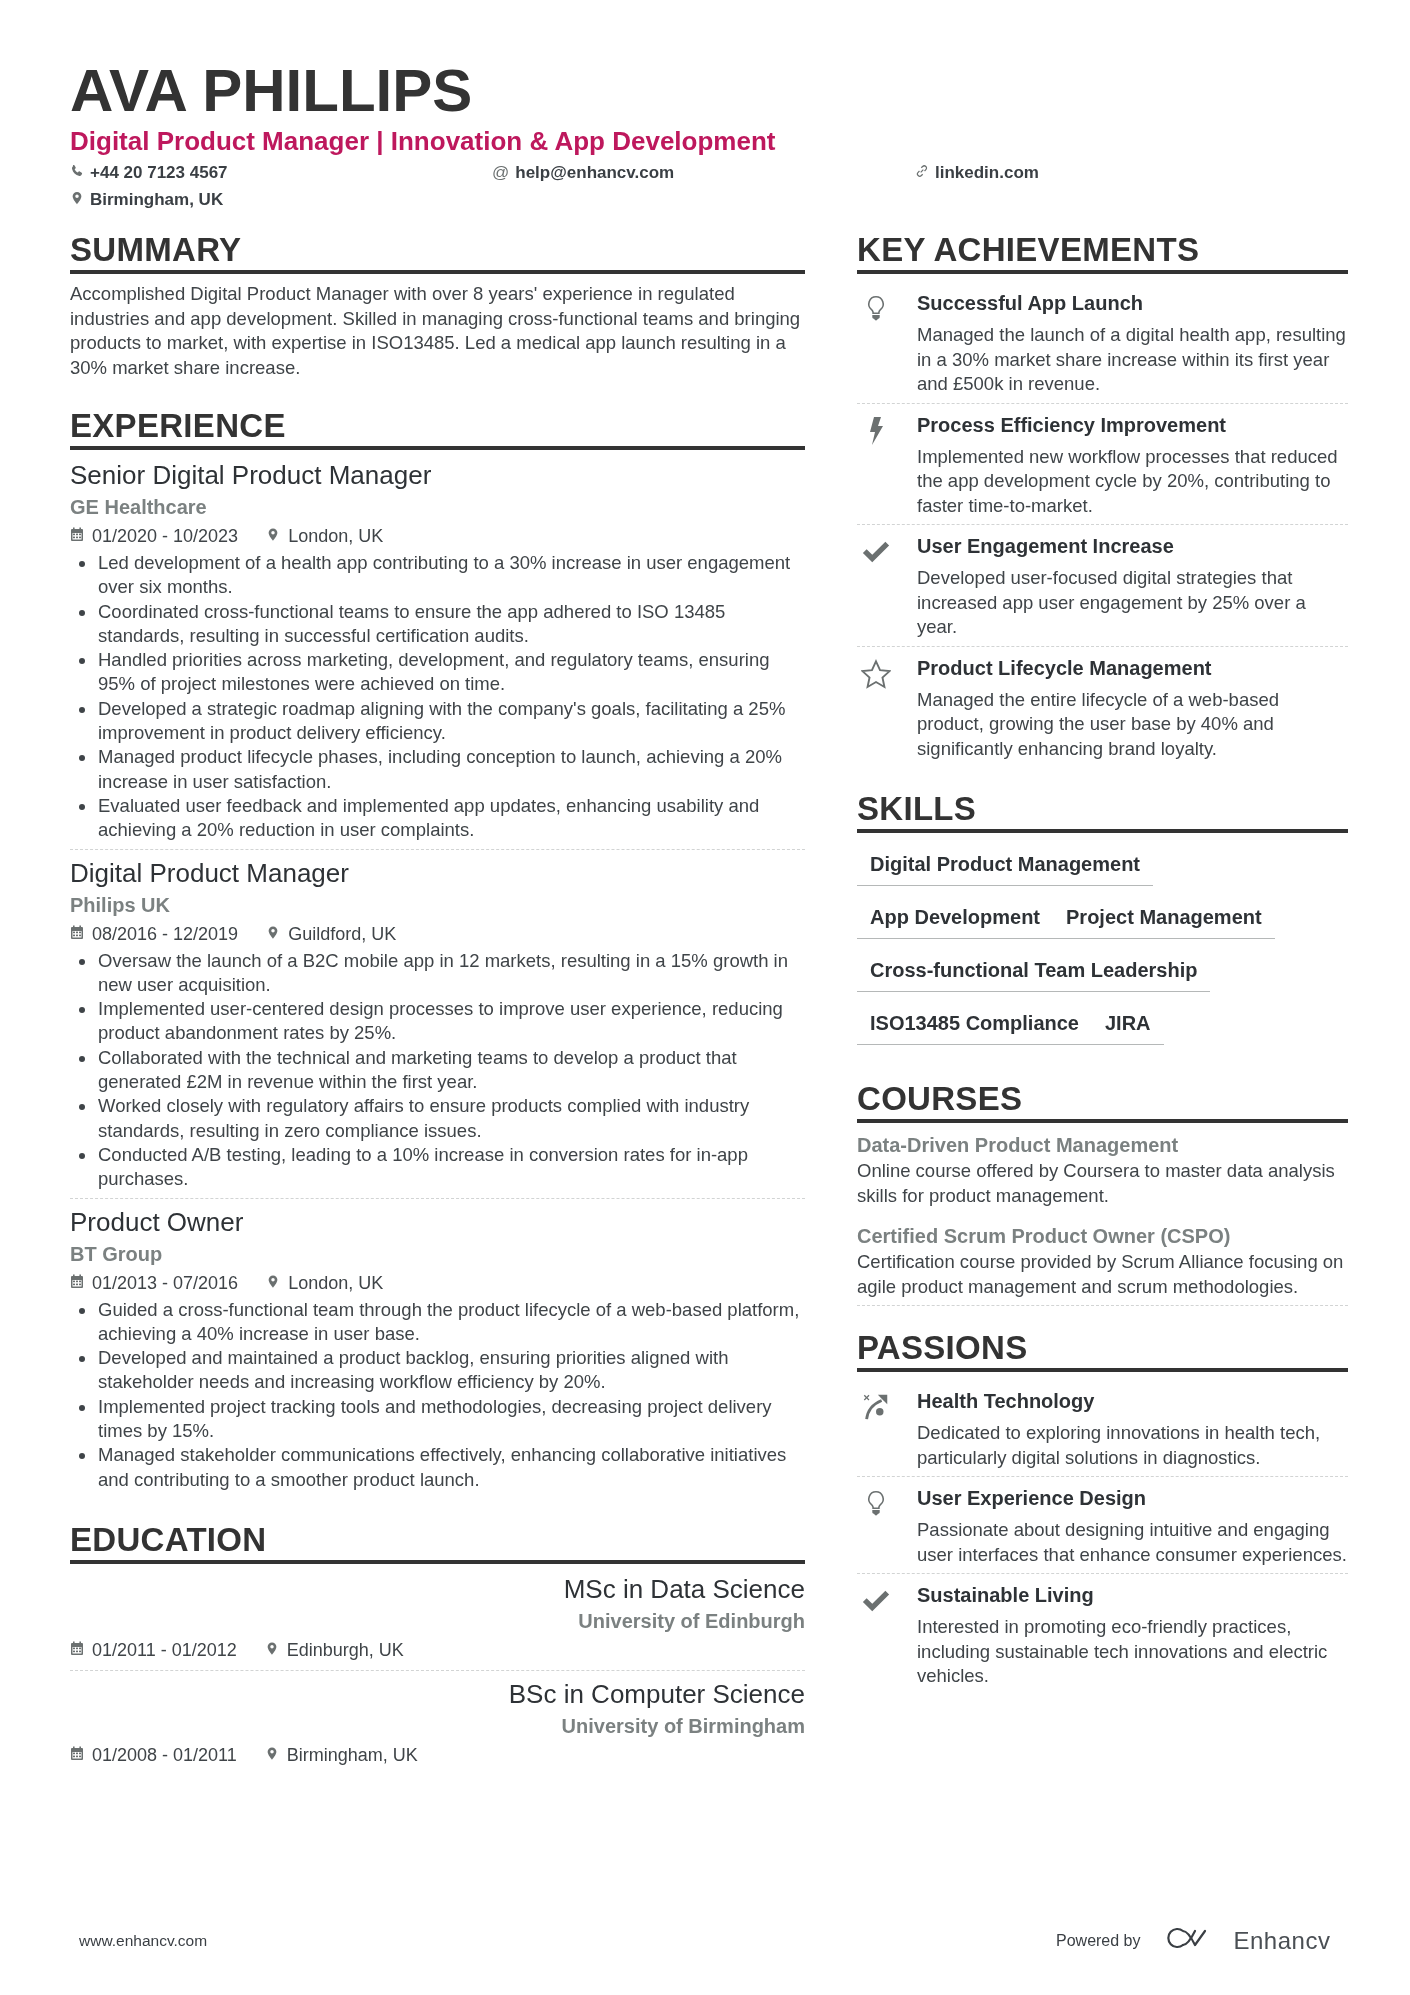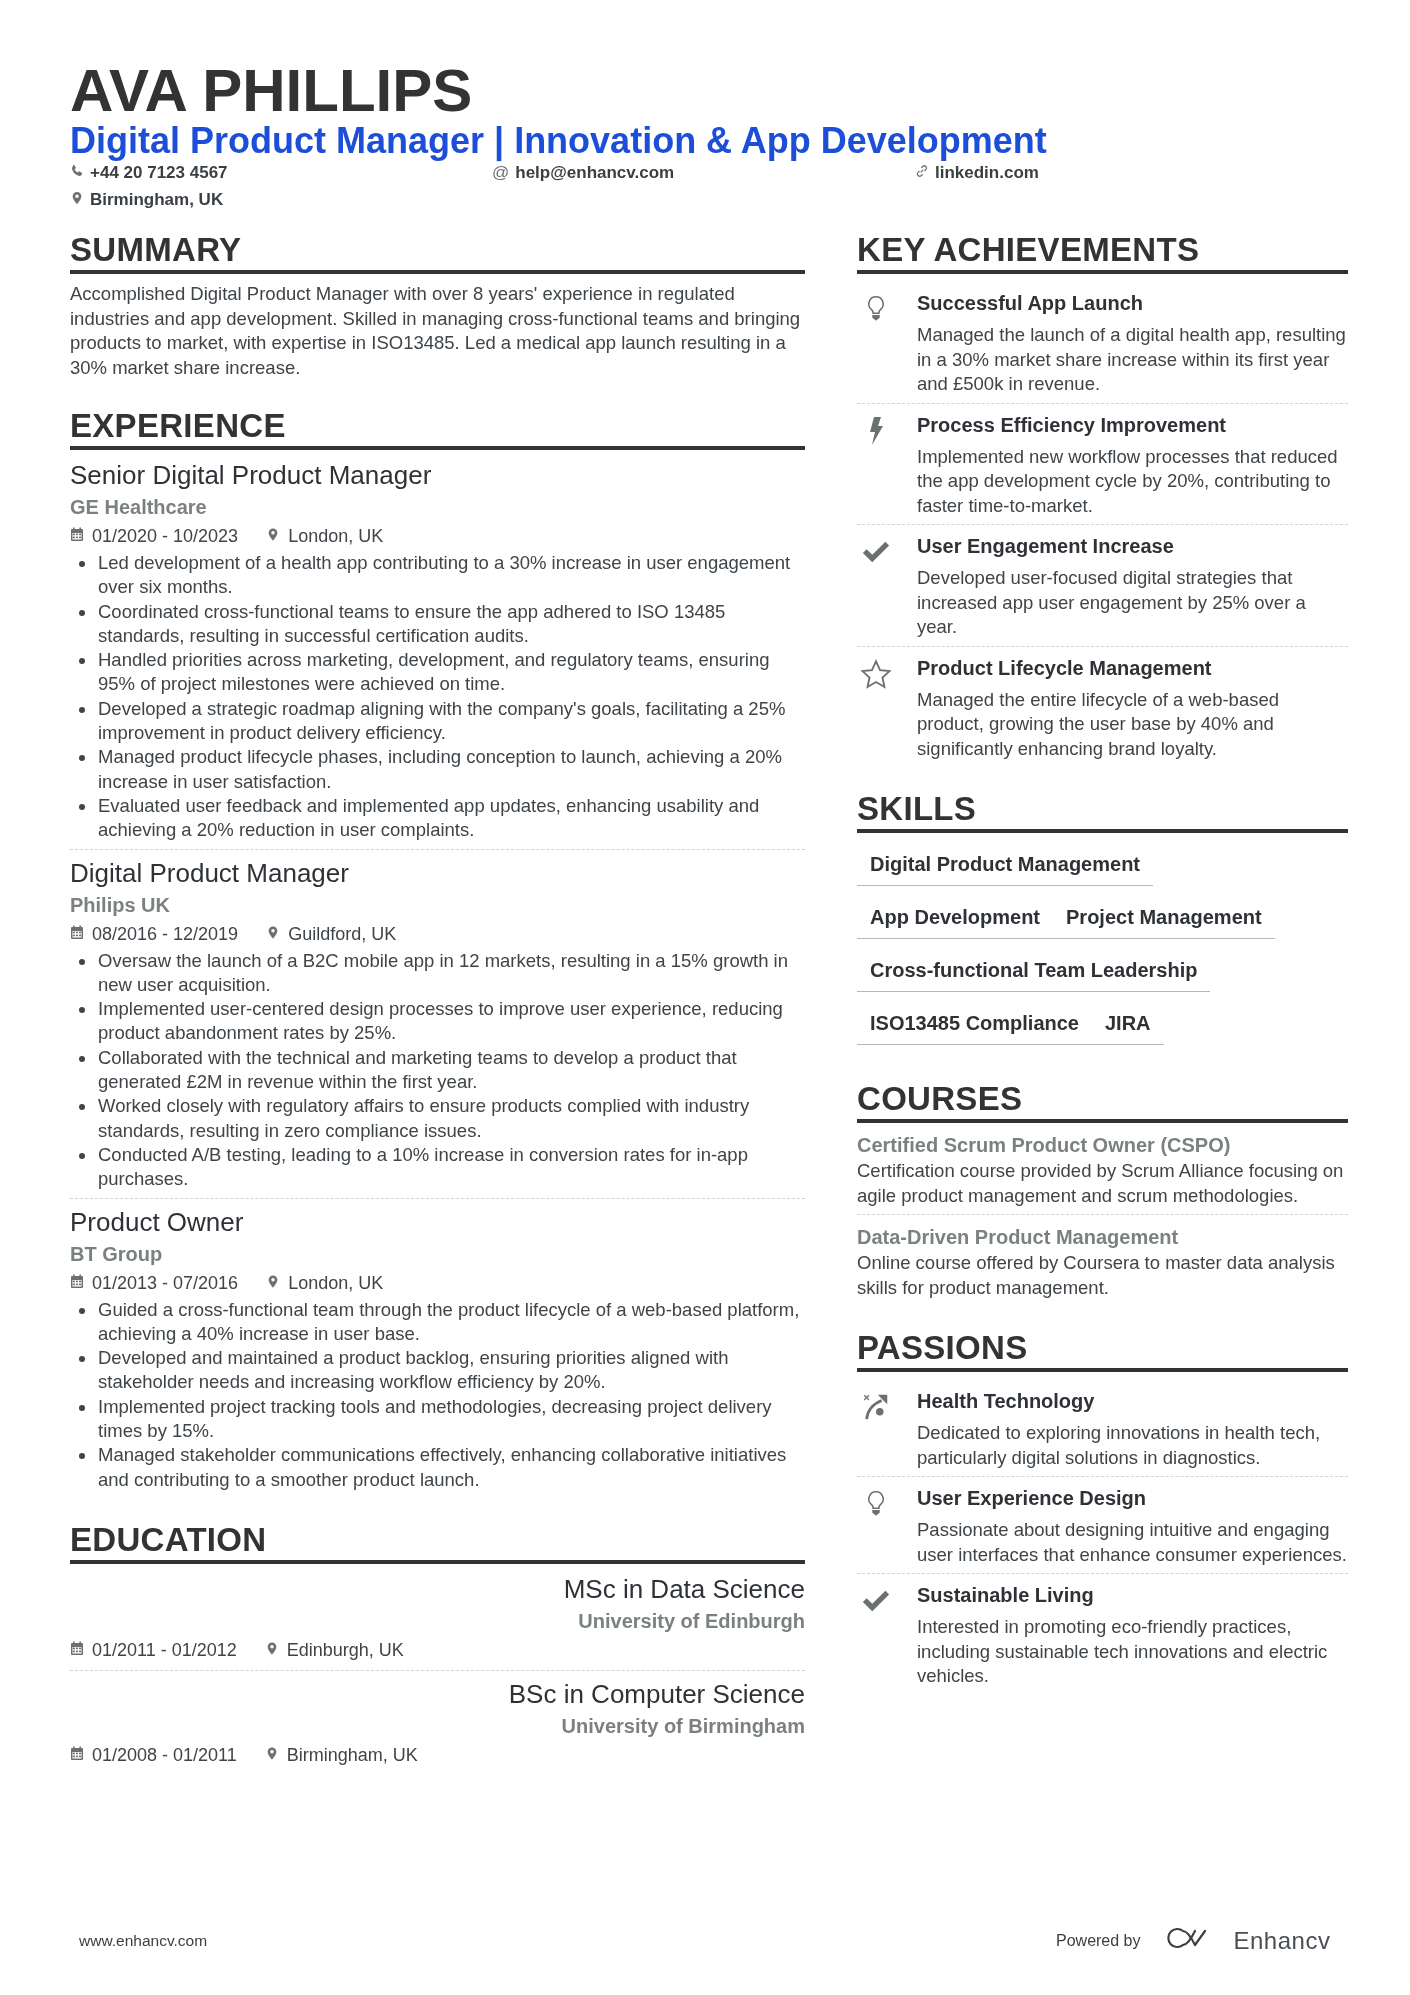"Digital Product Manager | Innovation" .subtitle { color: #1d4ed8 -> #be185d; font-size: 36px -> 26px }
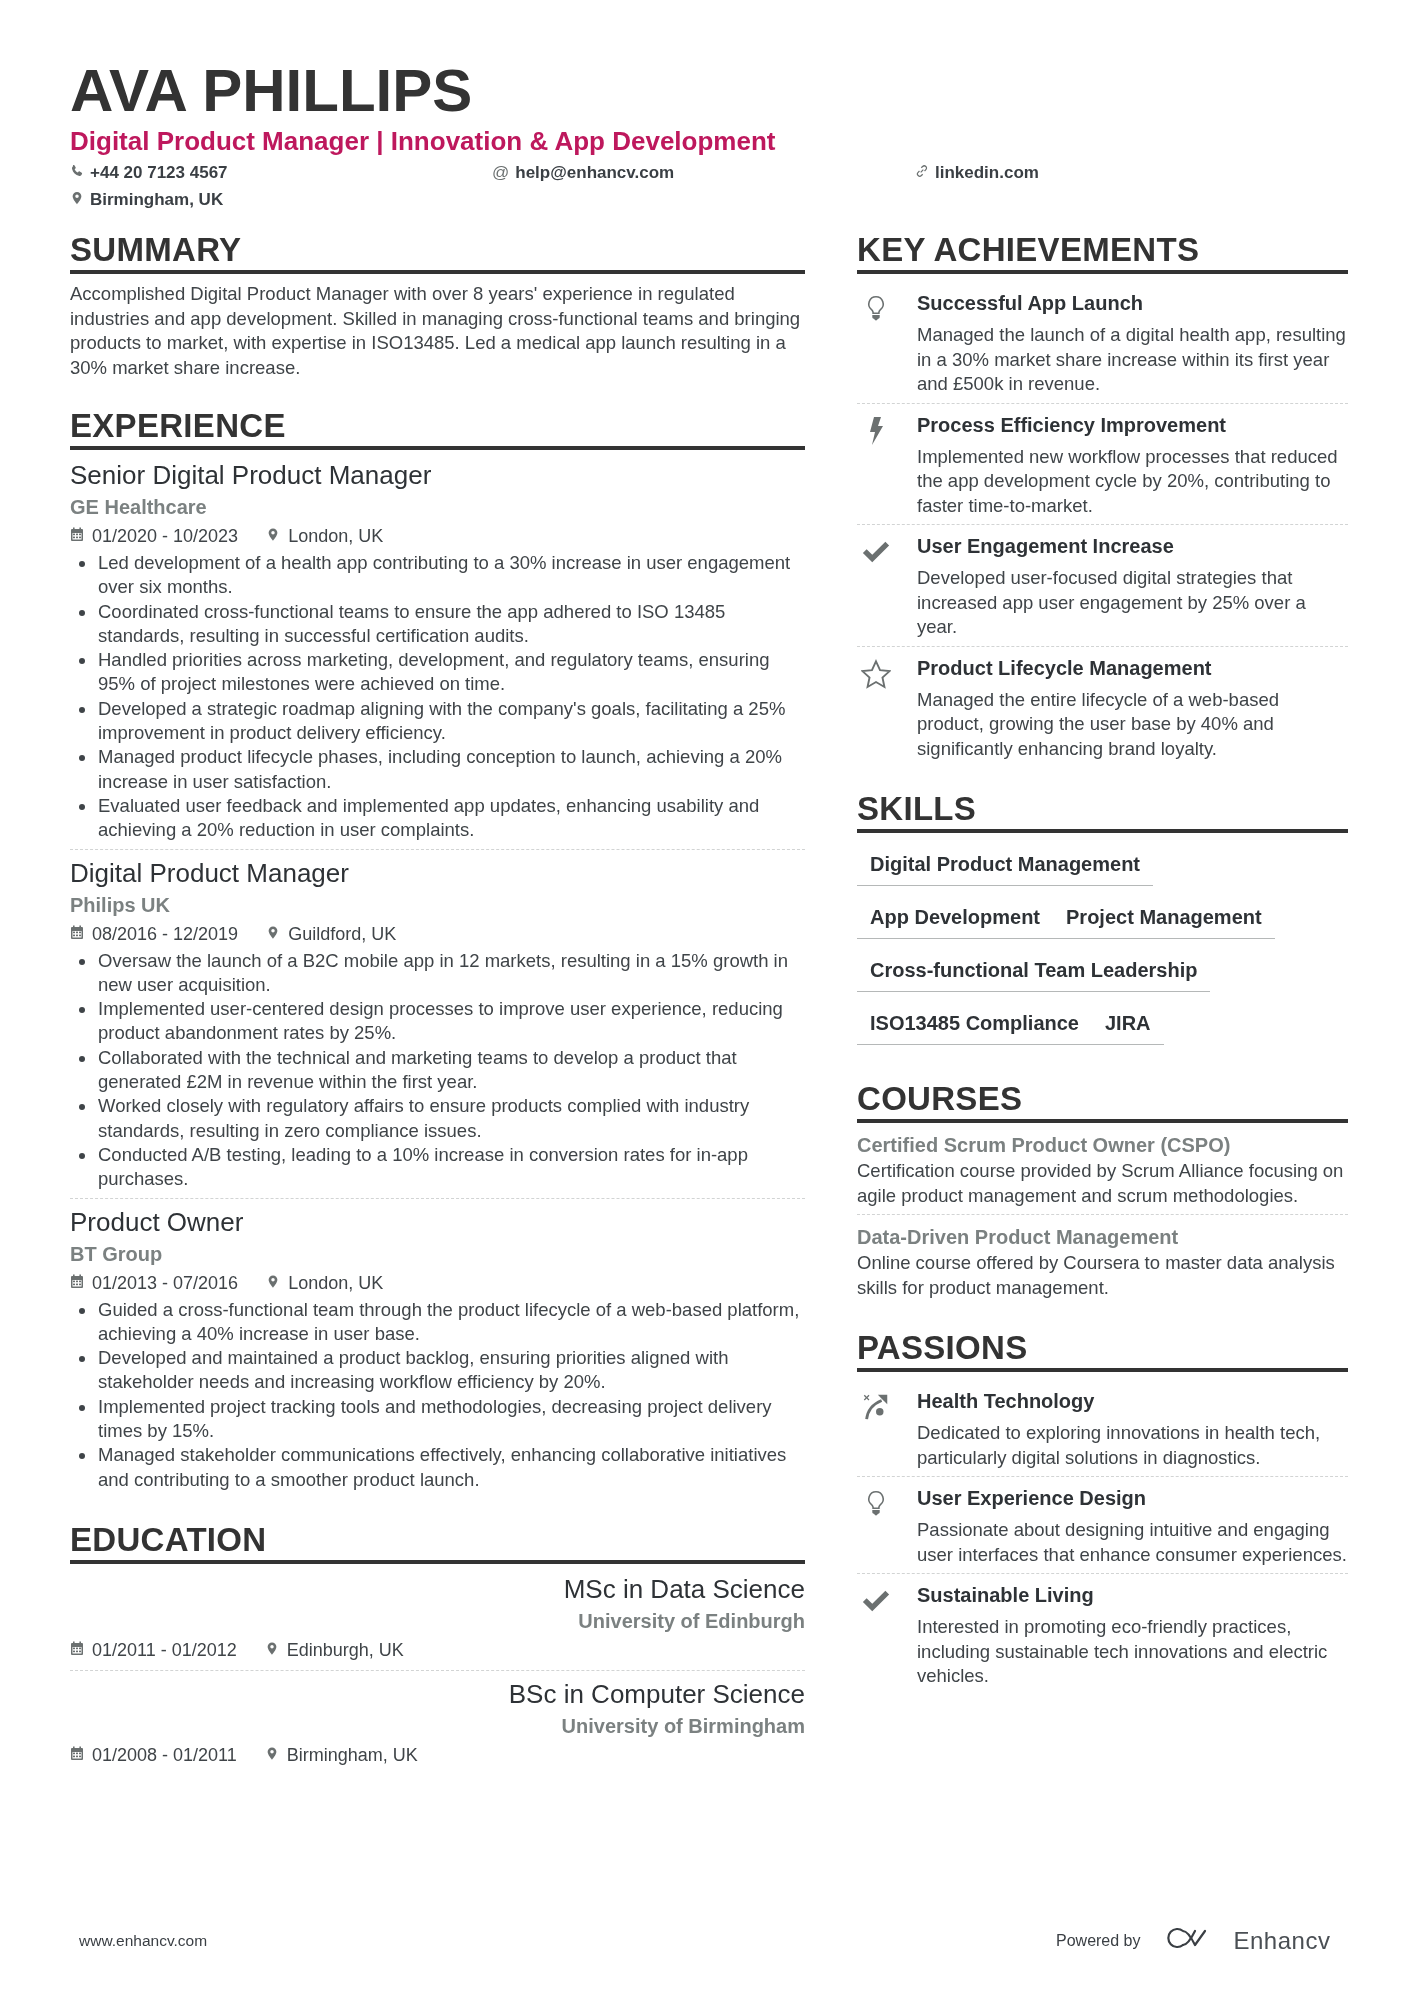"Certified Scrum Product Owner (CSPO)" div.course { order: before "Data-Driven Product Management" -> after "Data-Driven Product Management" }
